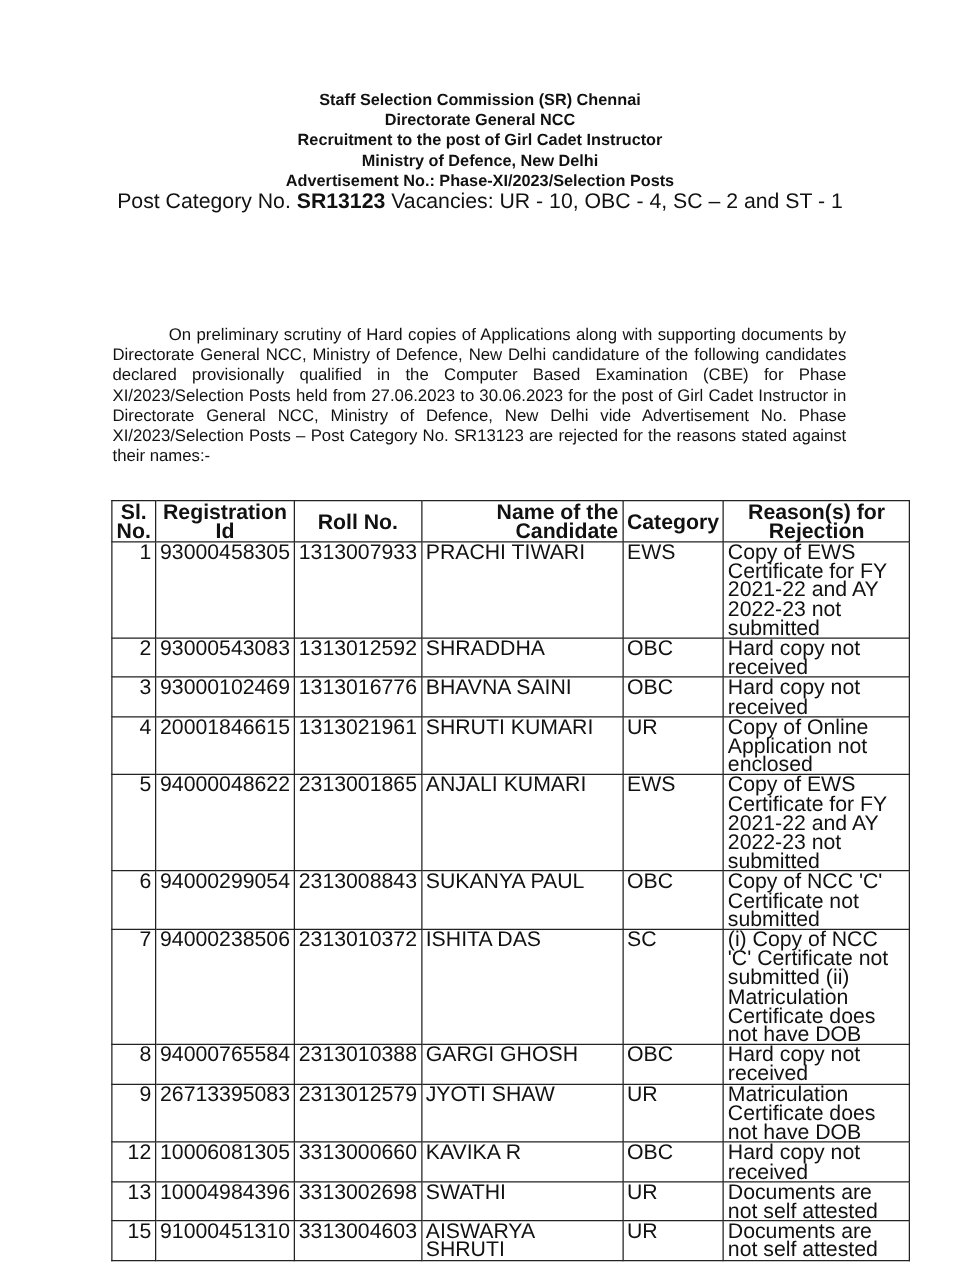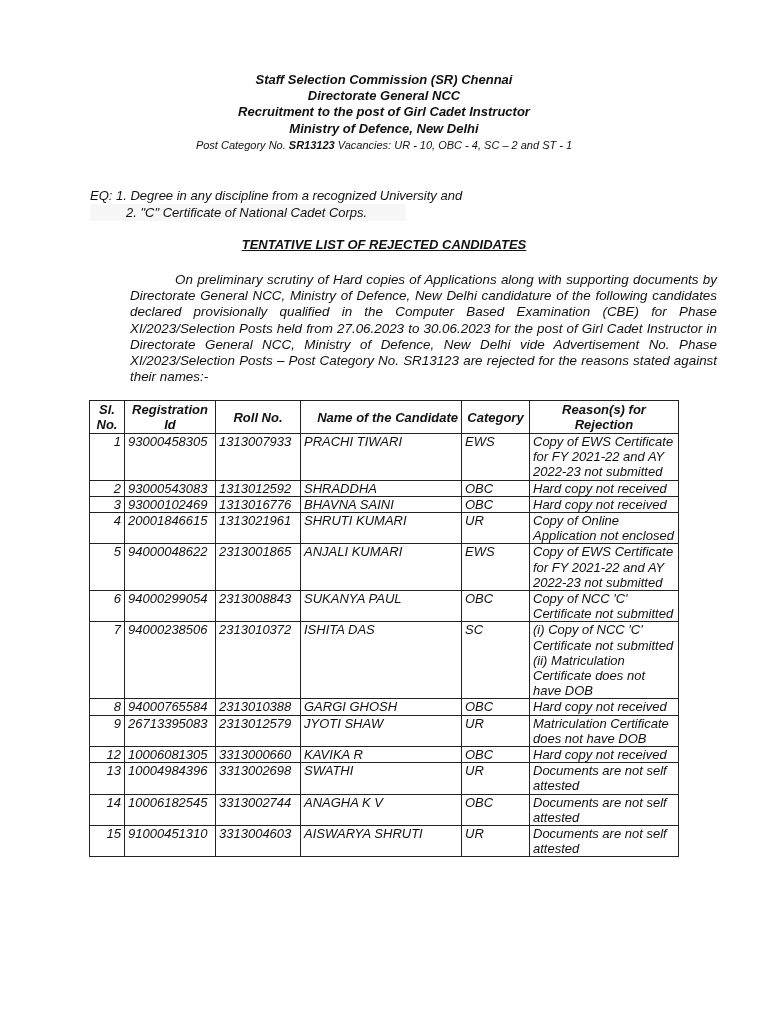"Staff Selection Commission (SR) Chennai" .page { font-style: italic -> none }
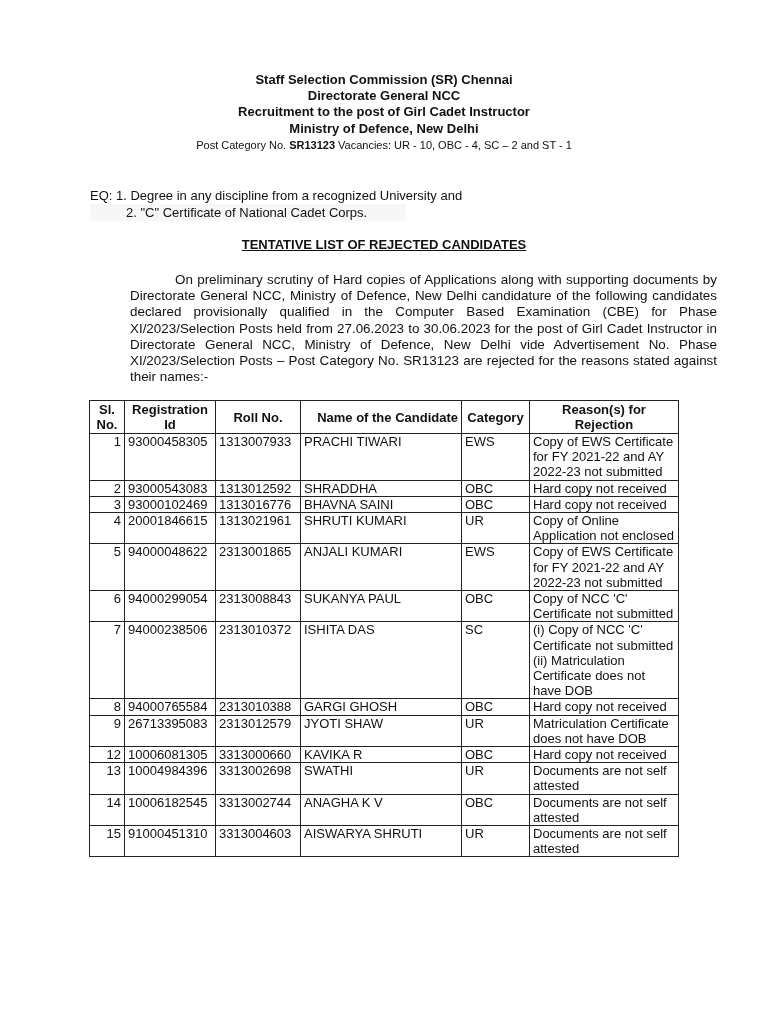"Advertisement No.:" div.b { html: none -> <div>Advertisement No.: Phase-XI/2023/Selection Posts</div> }
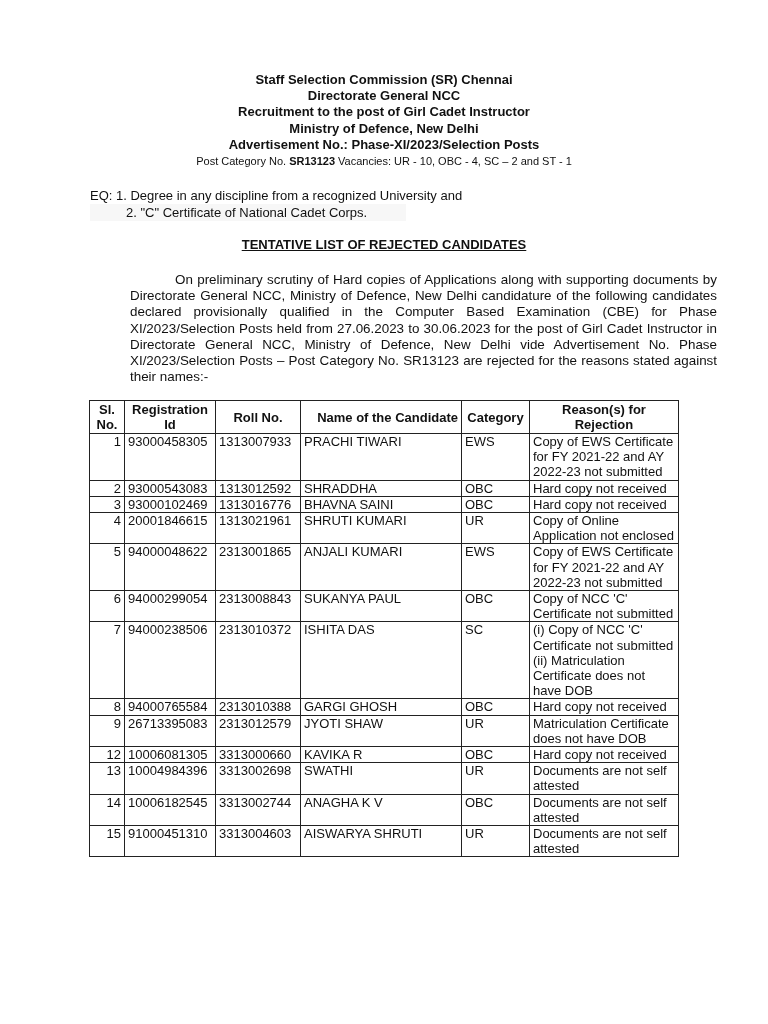"Post Category No. SR13123 Vacancies:" .header .post { font-size: 11px -> 17px }
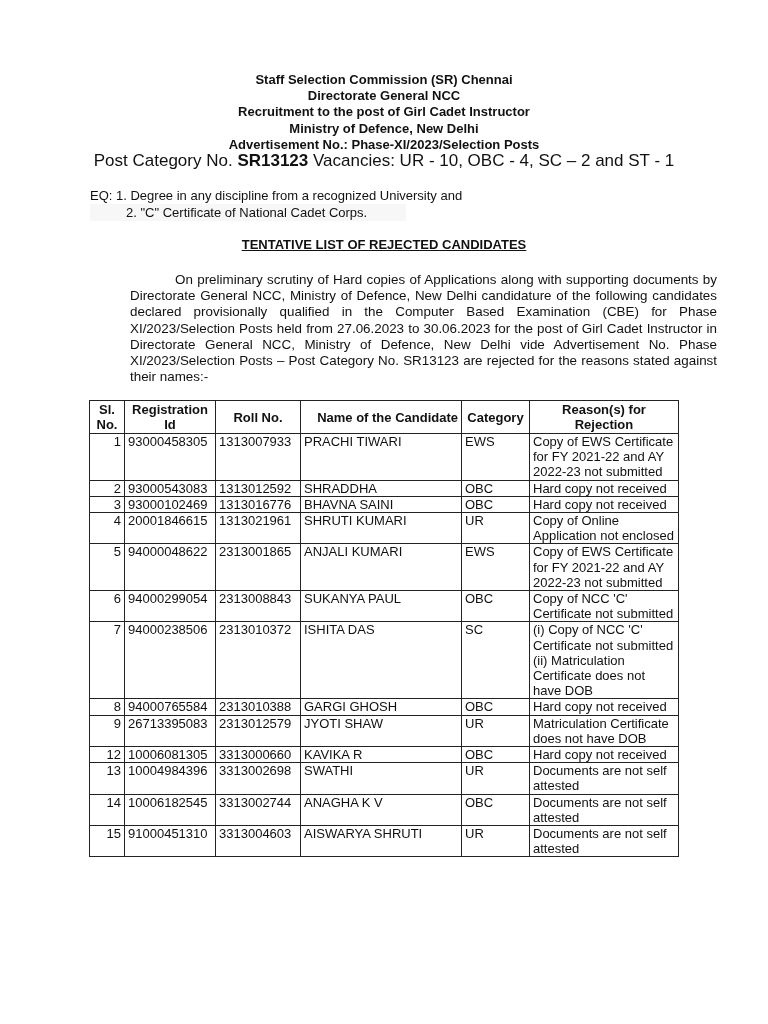"EQ: 1. Degree in any" div.eq { html: <div> <div>EQ: 1. Degree in any discipline from a recognized University and</div> <div>2. "C" Certificate of National Cadet Corps.</div> </div> -> none }
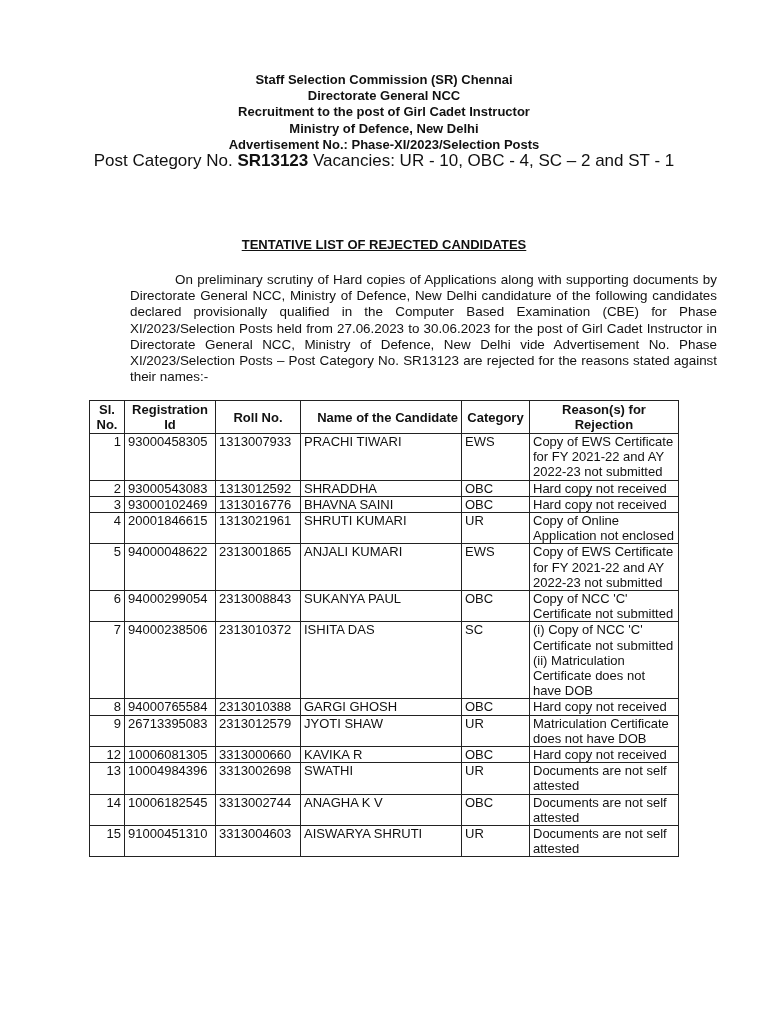"TENTATIVE LIST OF REJECTED CANDIDATES" div.title { html: <div>TENTATIVE LIST OF REJECTED CANDIDATES</div> -> none }
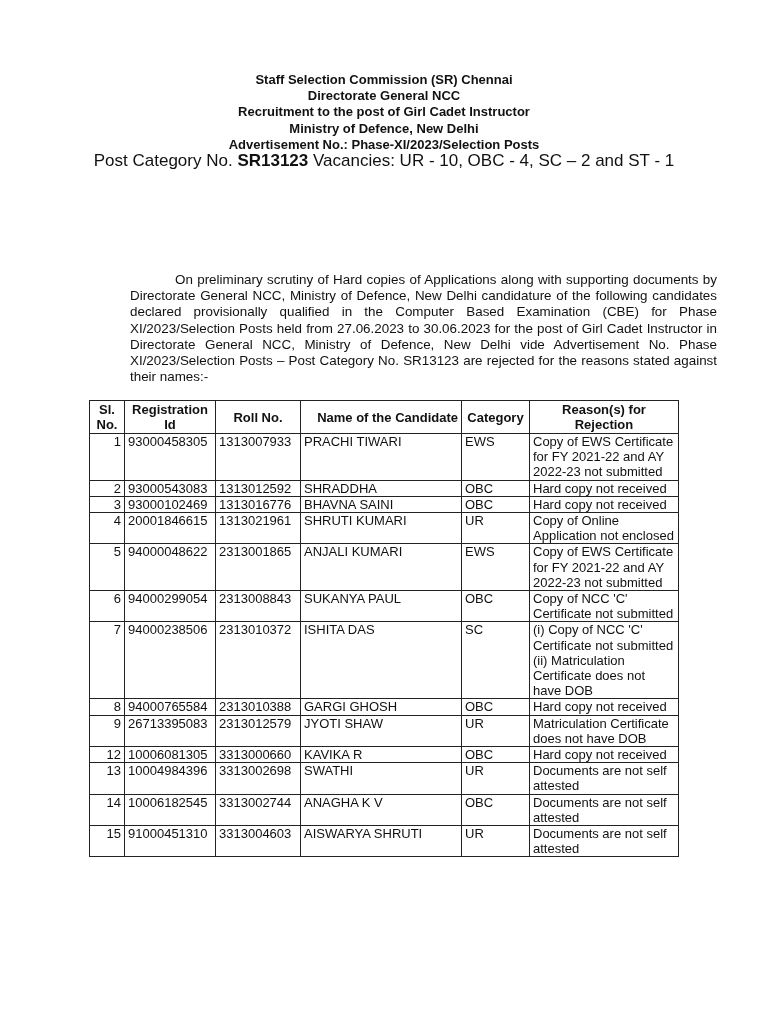"On preliminary scrutiny of Hard" .para { margin-left: 40px -> none; top: 272px -> 260px }
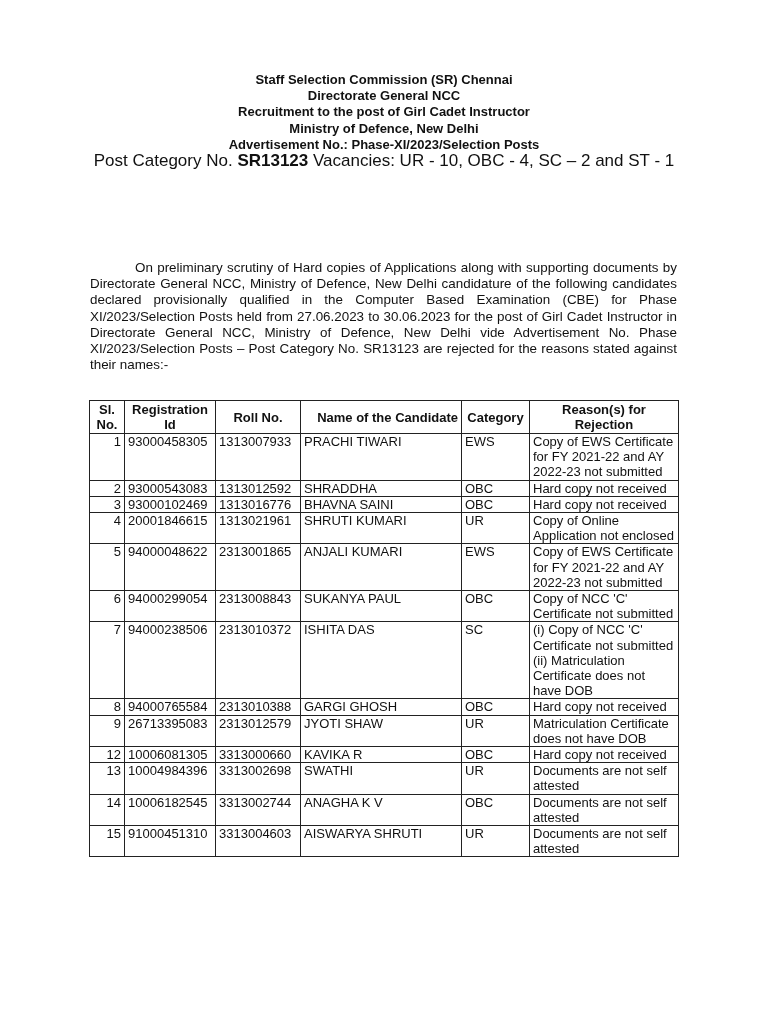"Sl. No." table { font-size: 13px -> 17px }
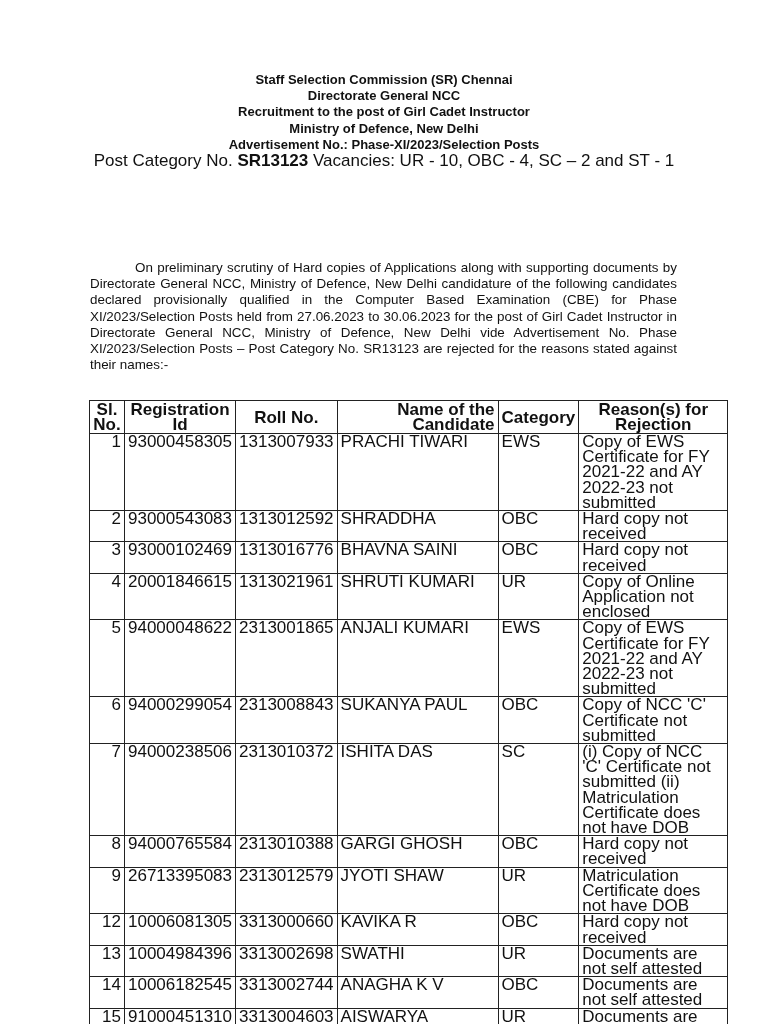"14" tr { html: <tr> <td>14</td> <td>10006182545</td> <td>3313002744</td> <td>ANAGHA K V</td> <td>OBC</td> <td>Documents are not self attested</td> </tr> -> none }
